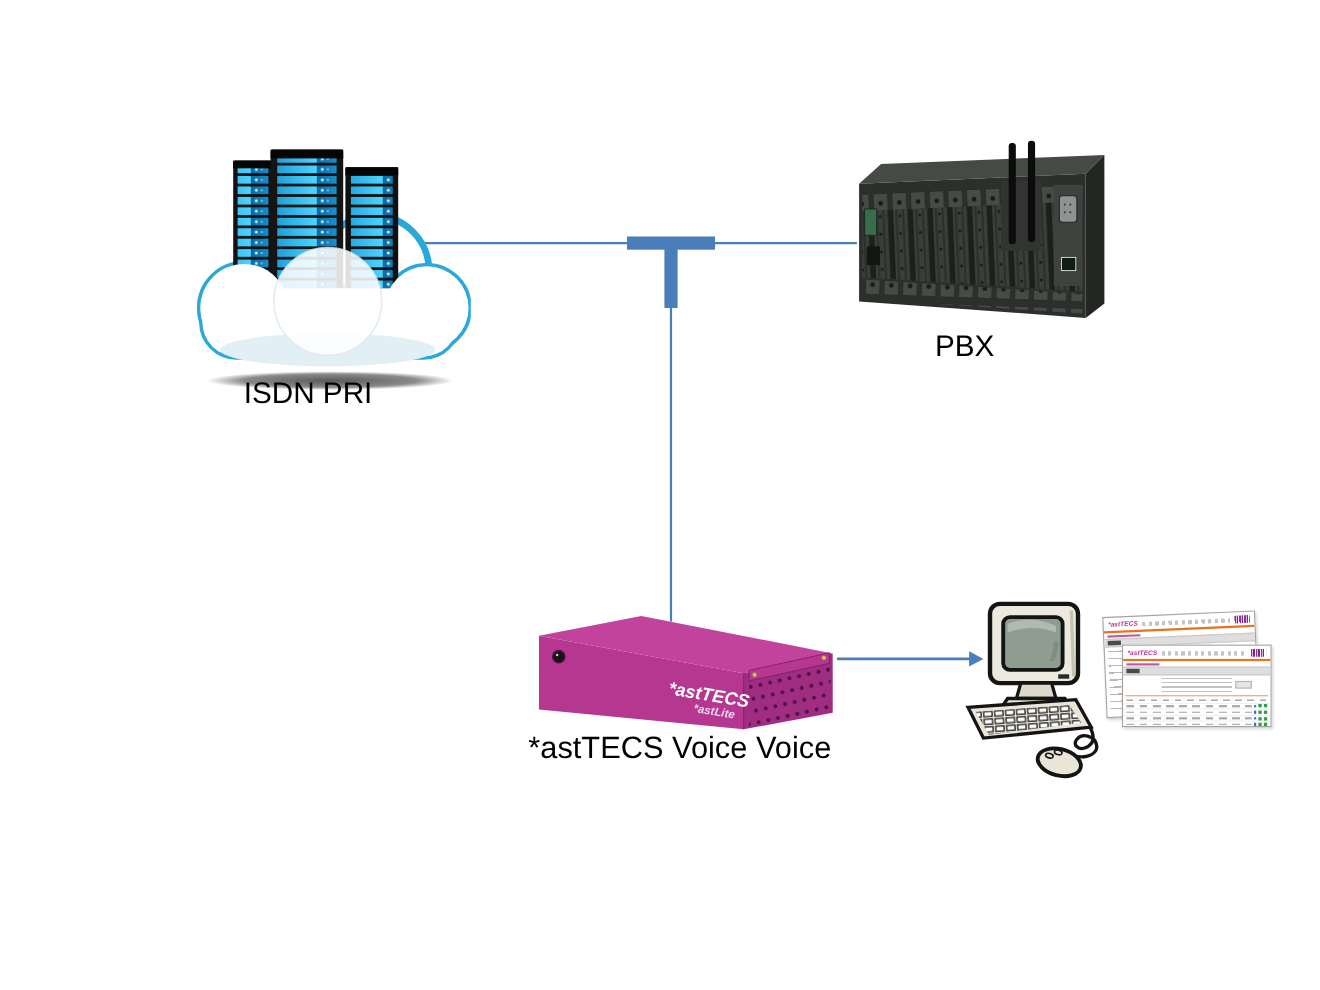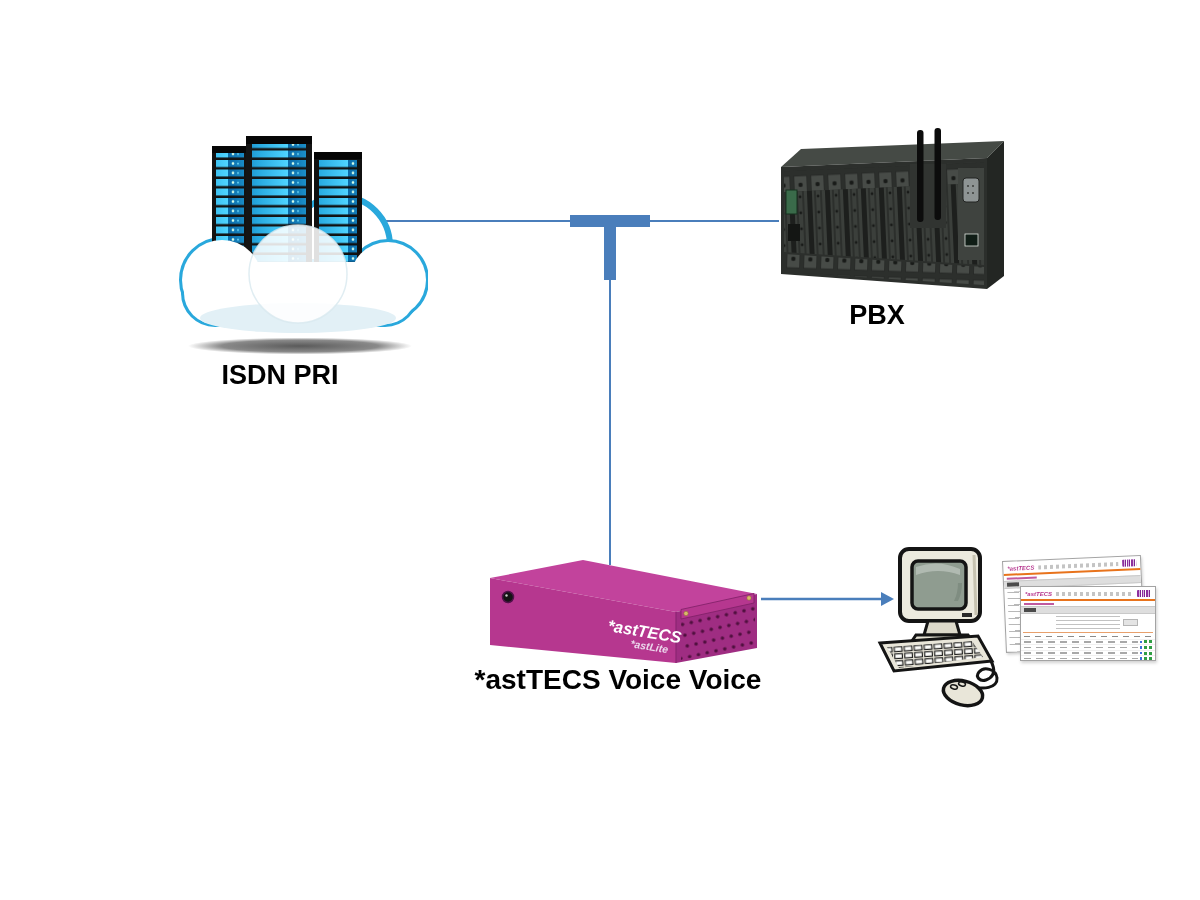"PBX" .node-label { font-weight: bold -> normal }
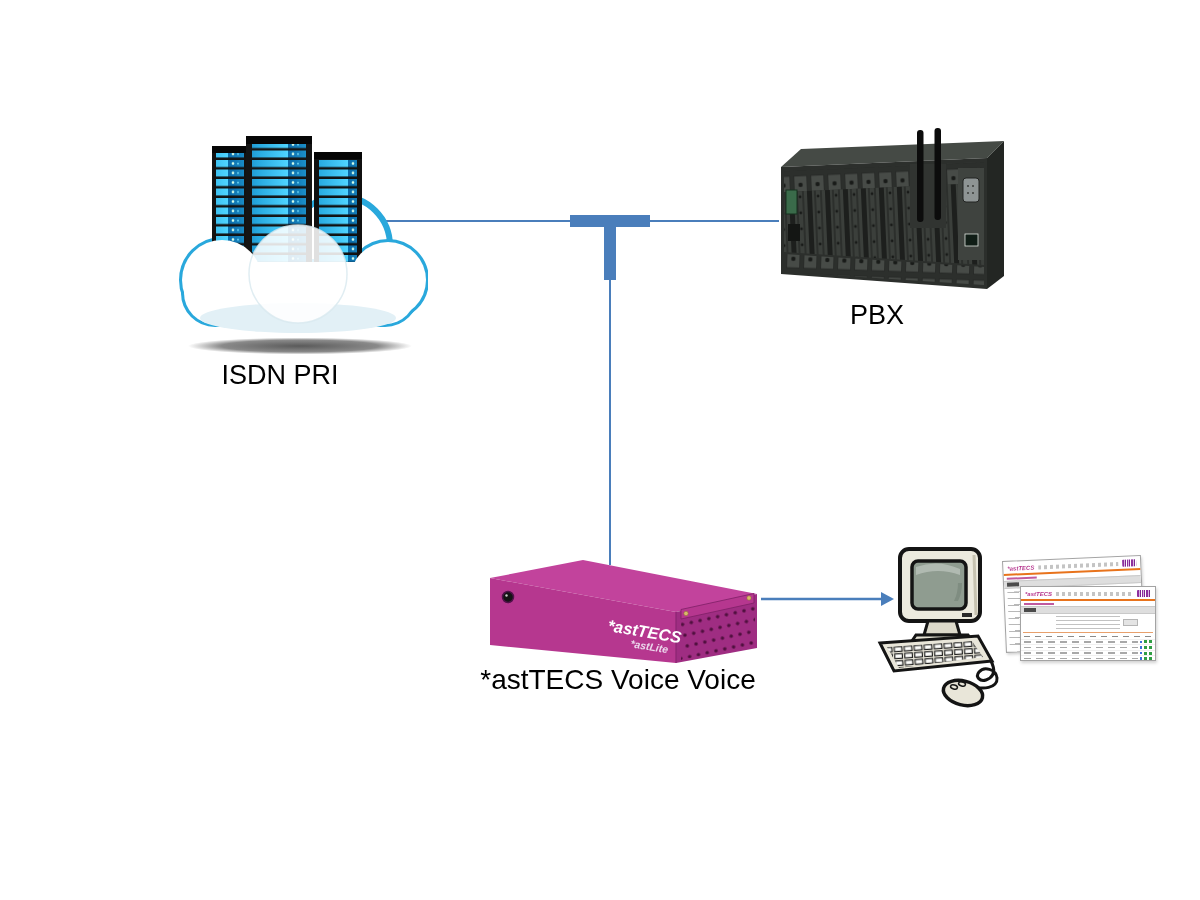"ISDN PRI" #label-isdn { top: 360px -> 342px }
